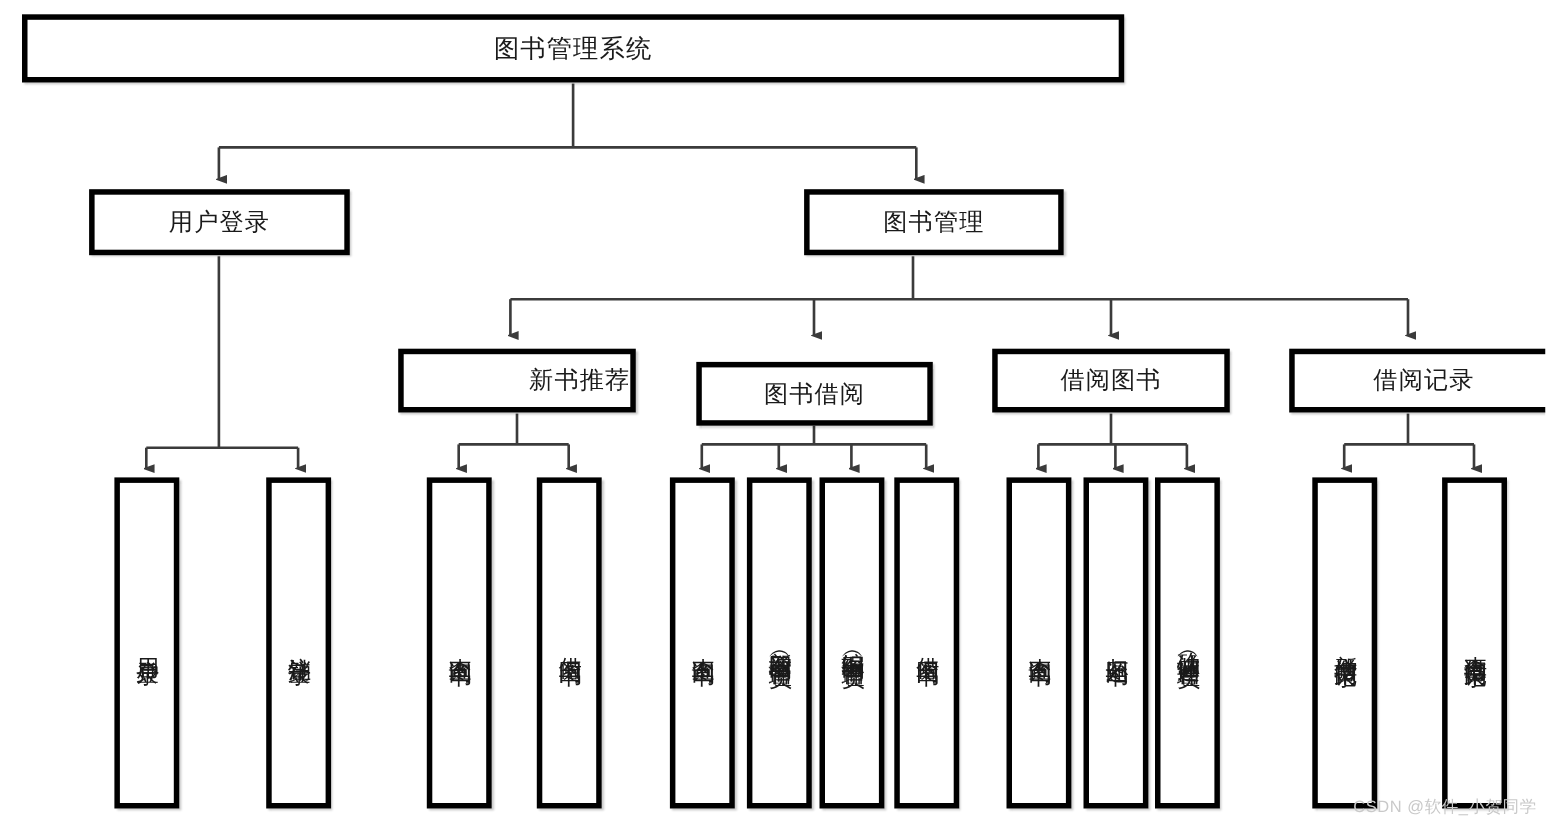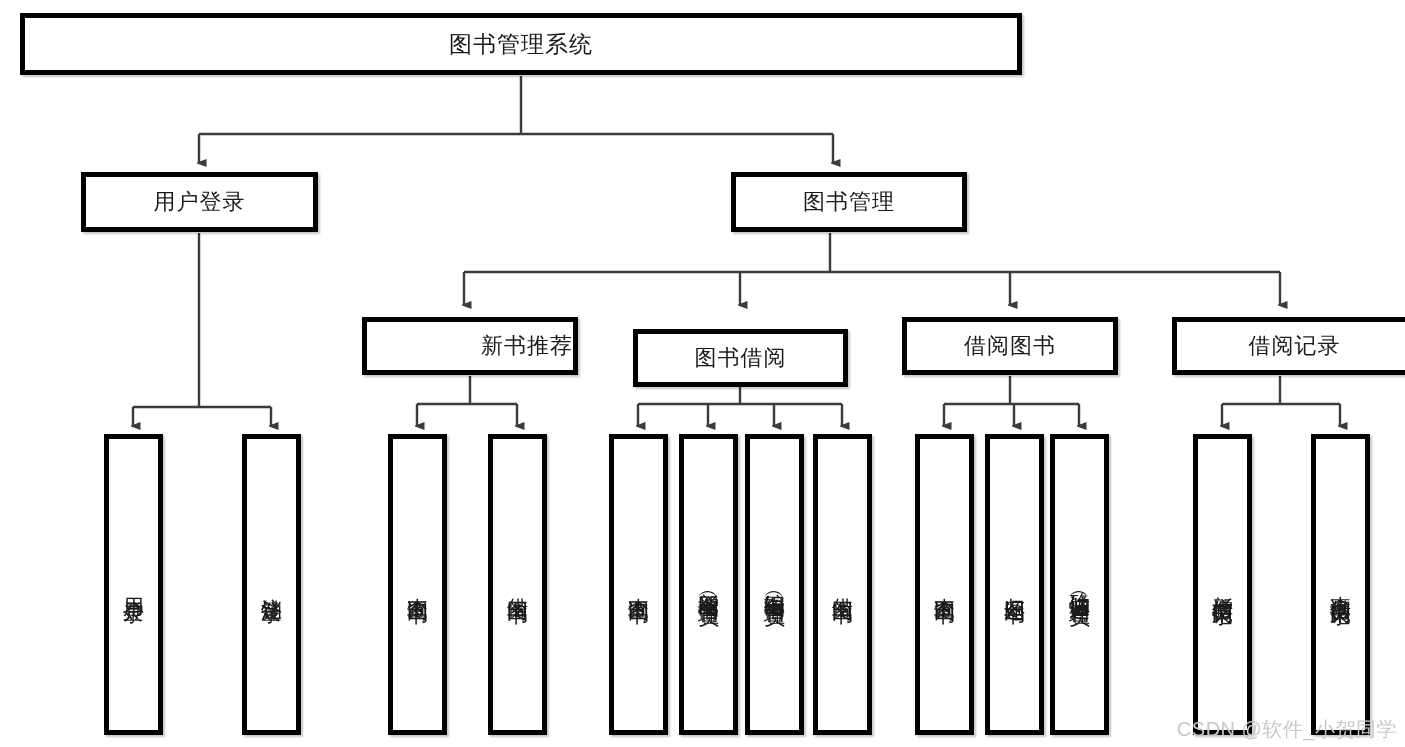"CSDN @软件_小贺同学" .watermark { font-size: 20px -> 15px }
